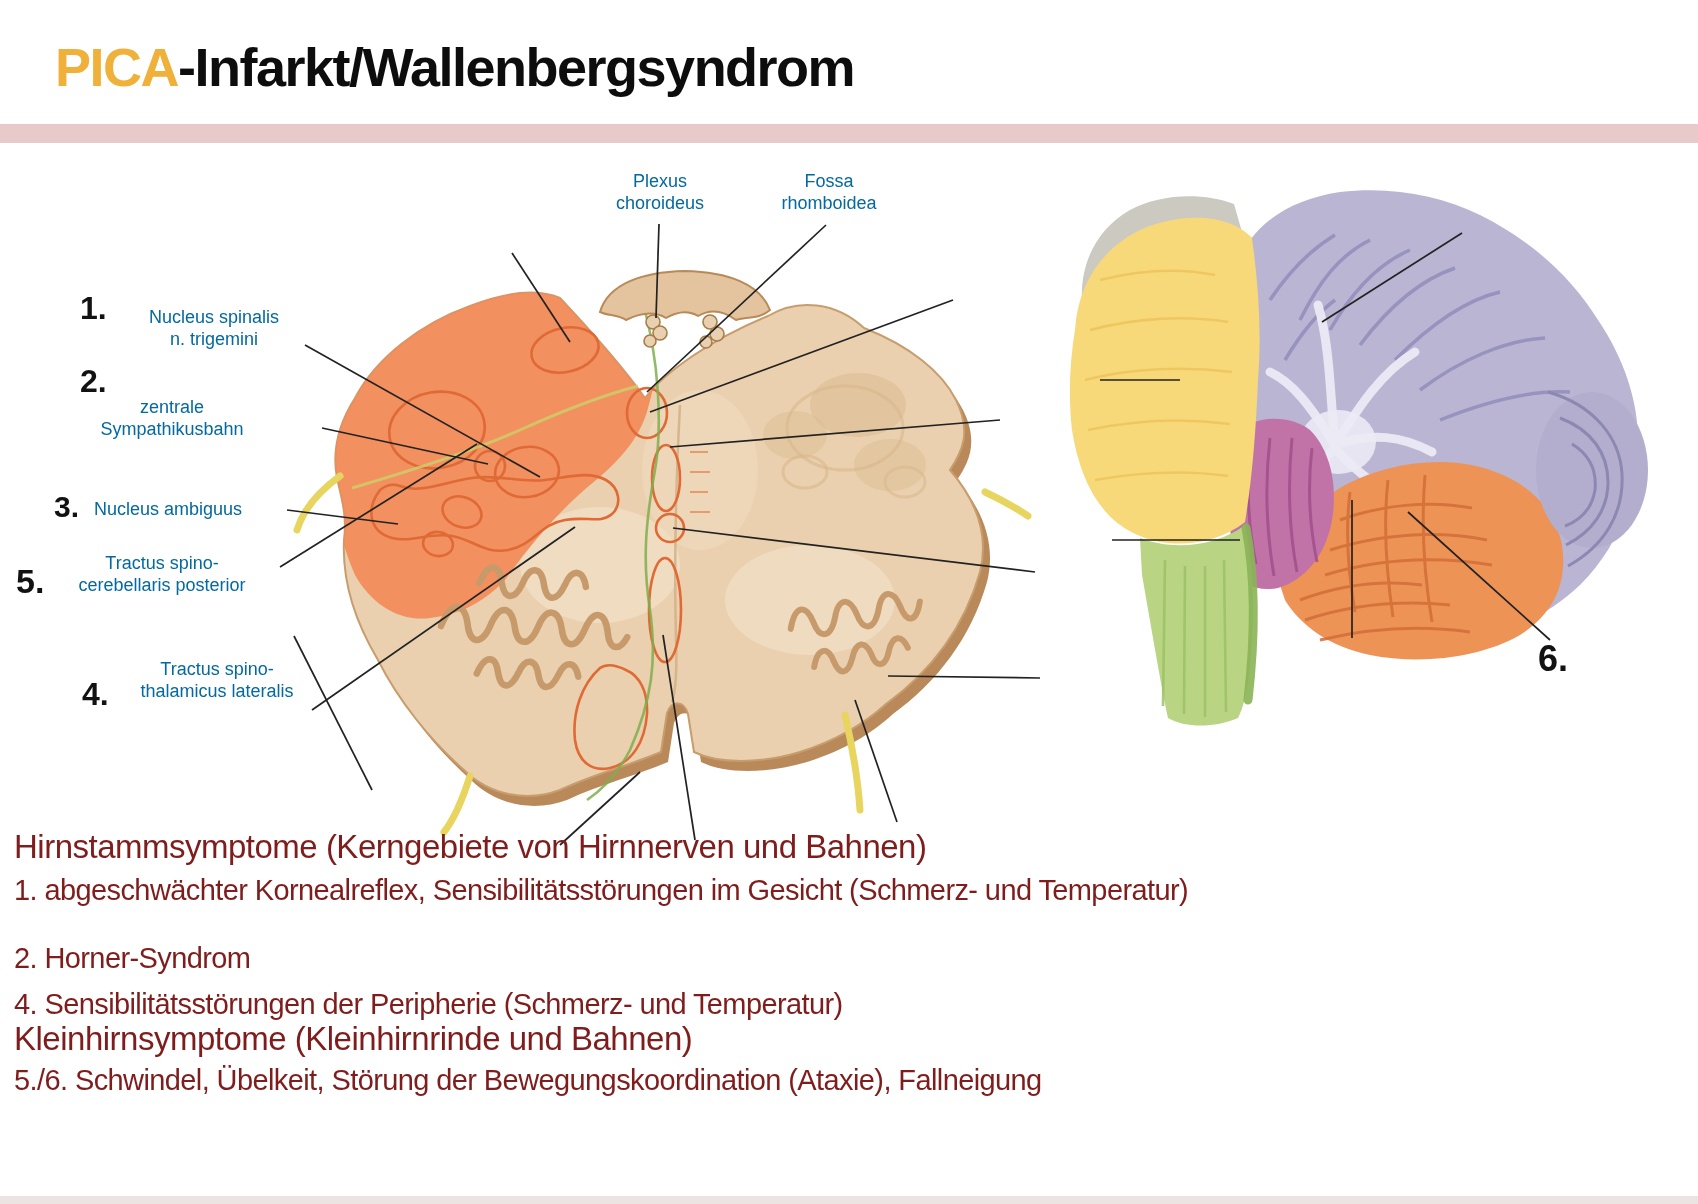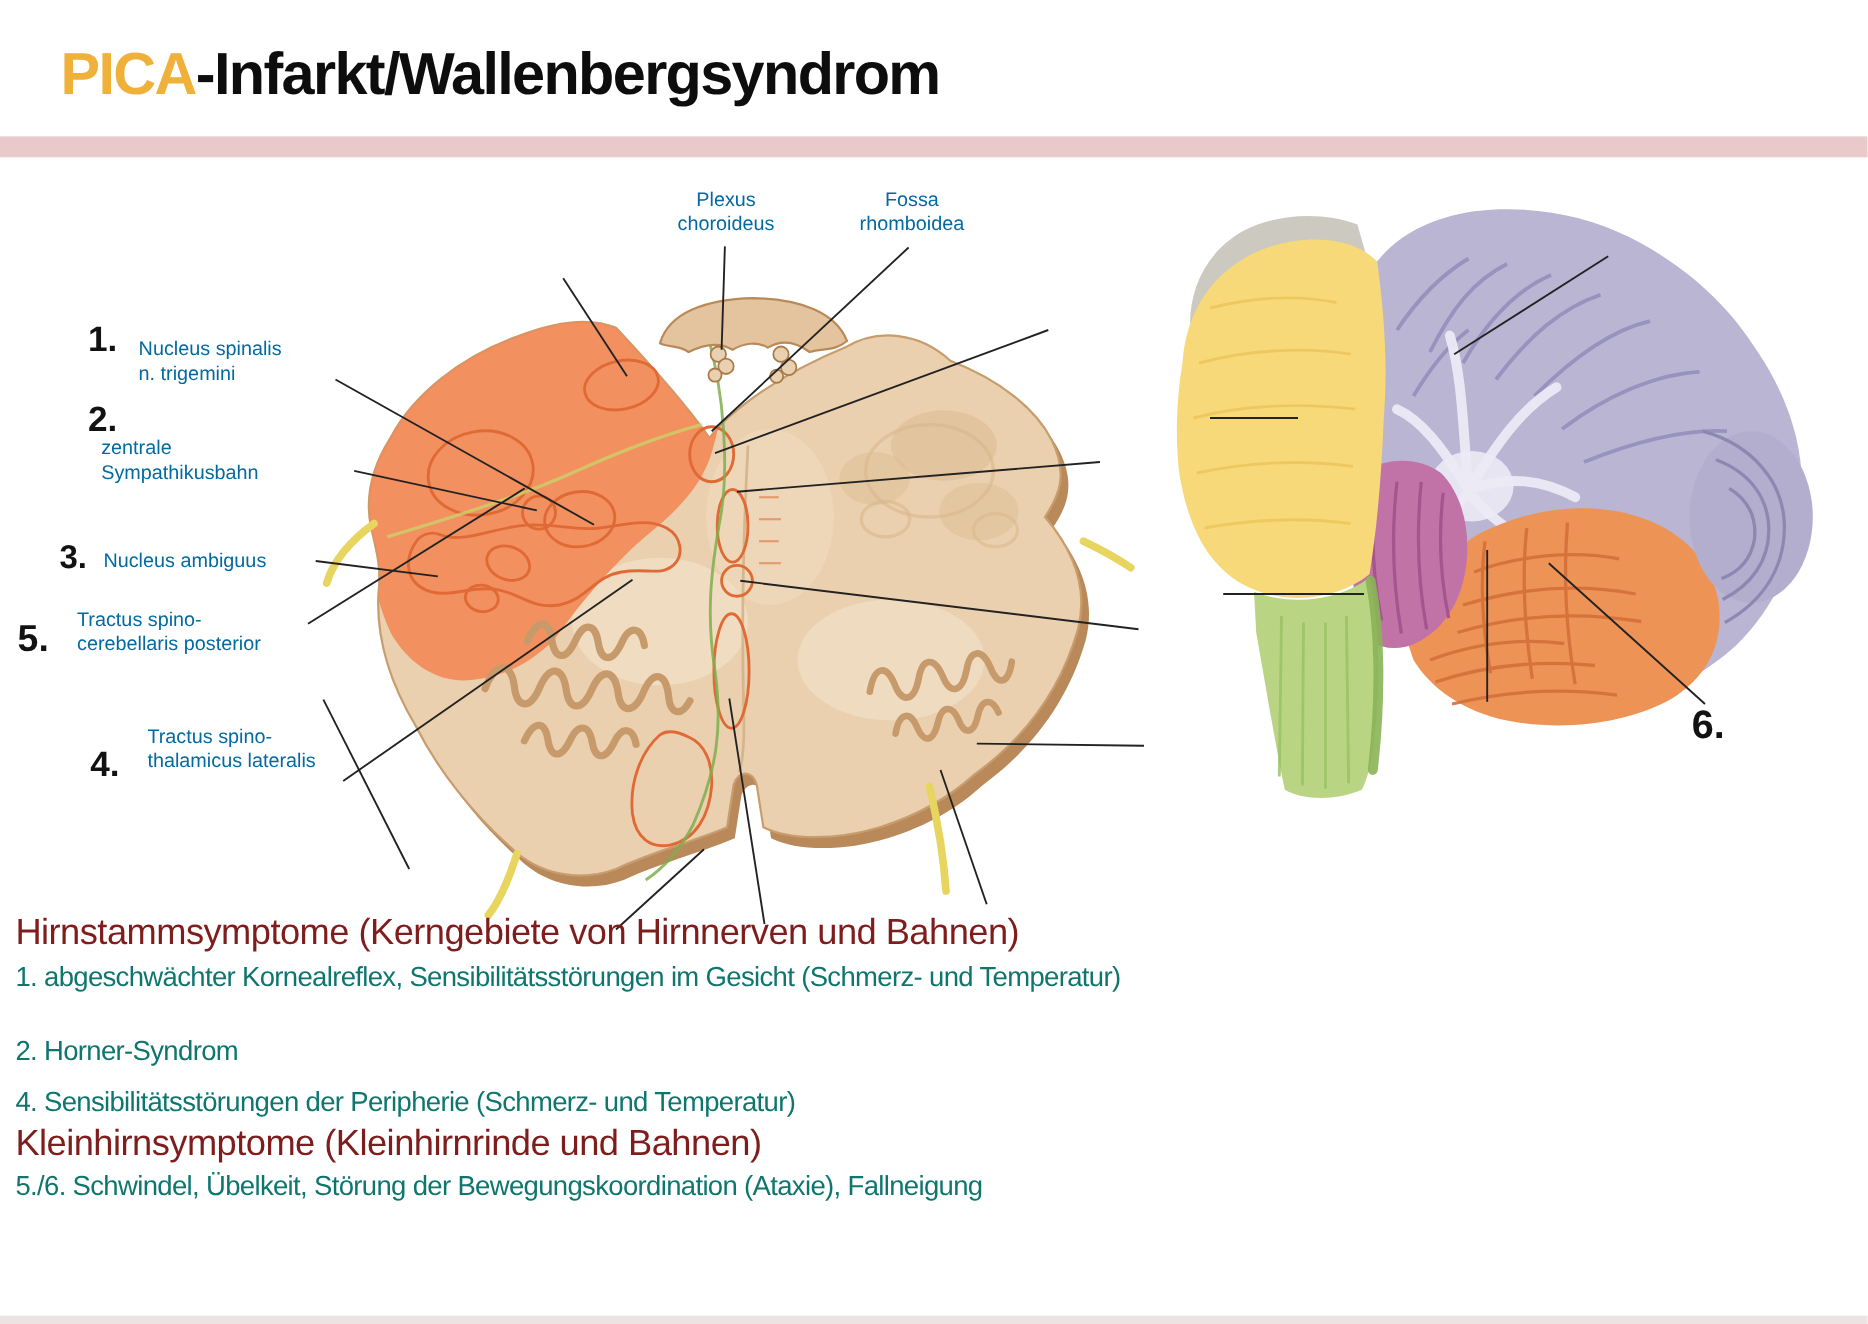"Nucleus spinalis" .fig-label.right { text-align: left -> center }
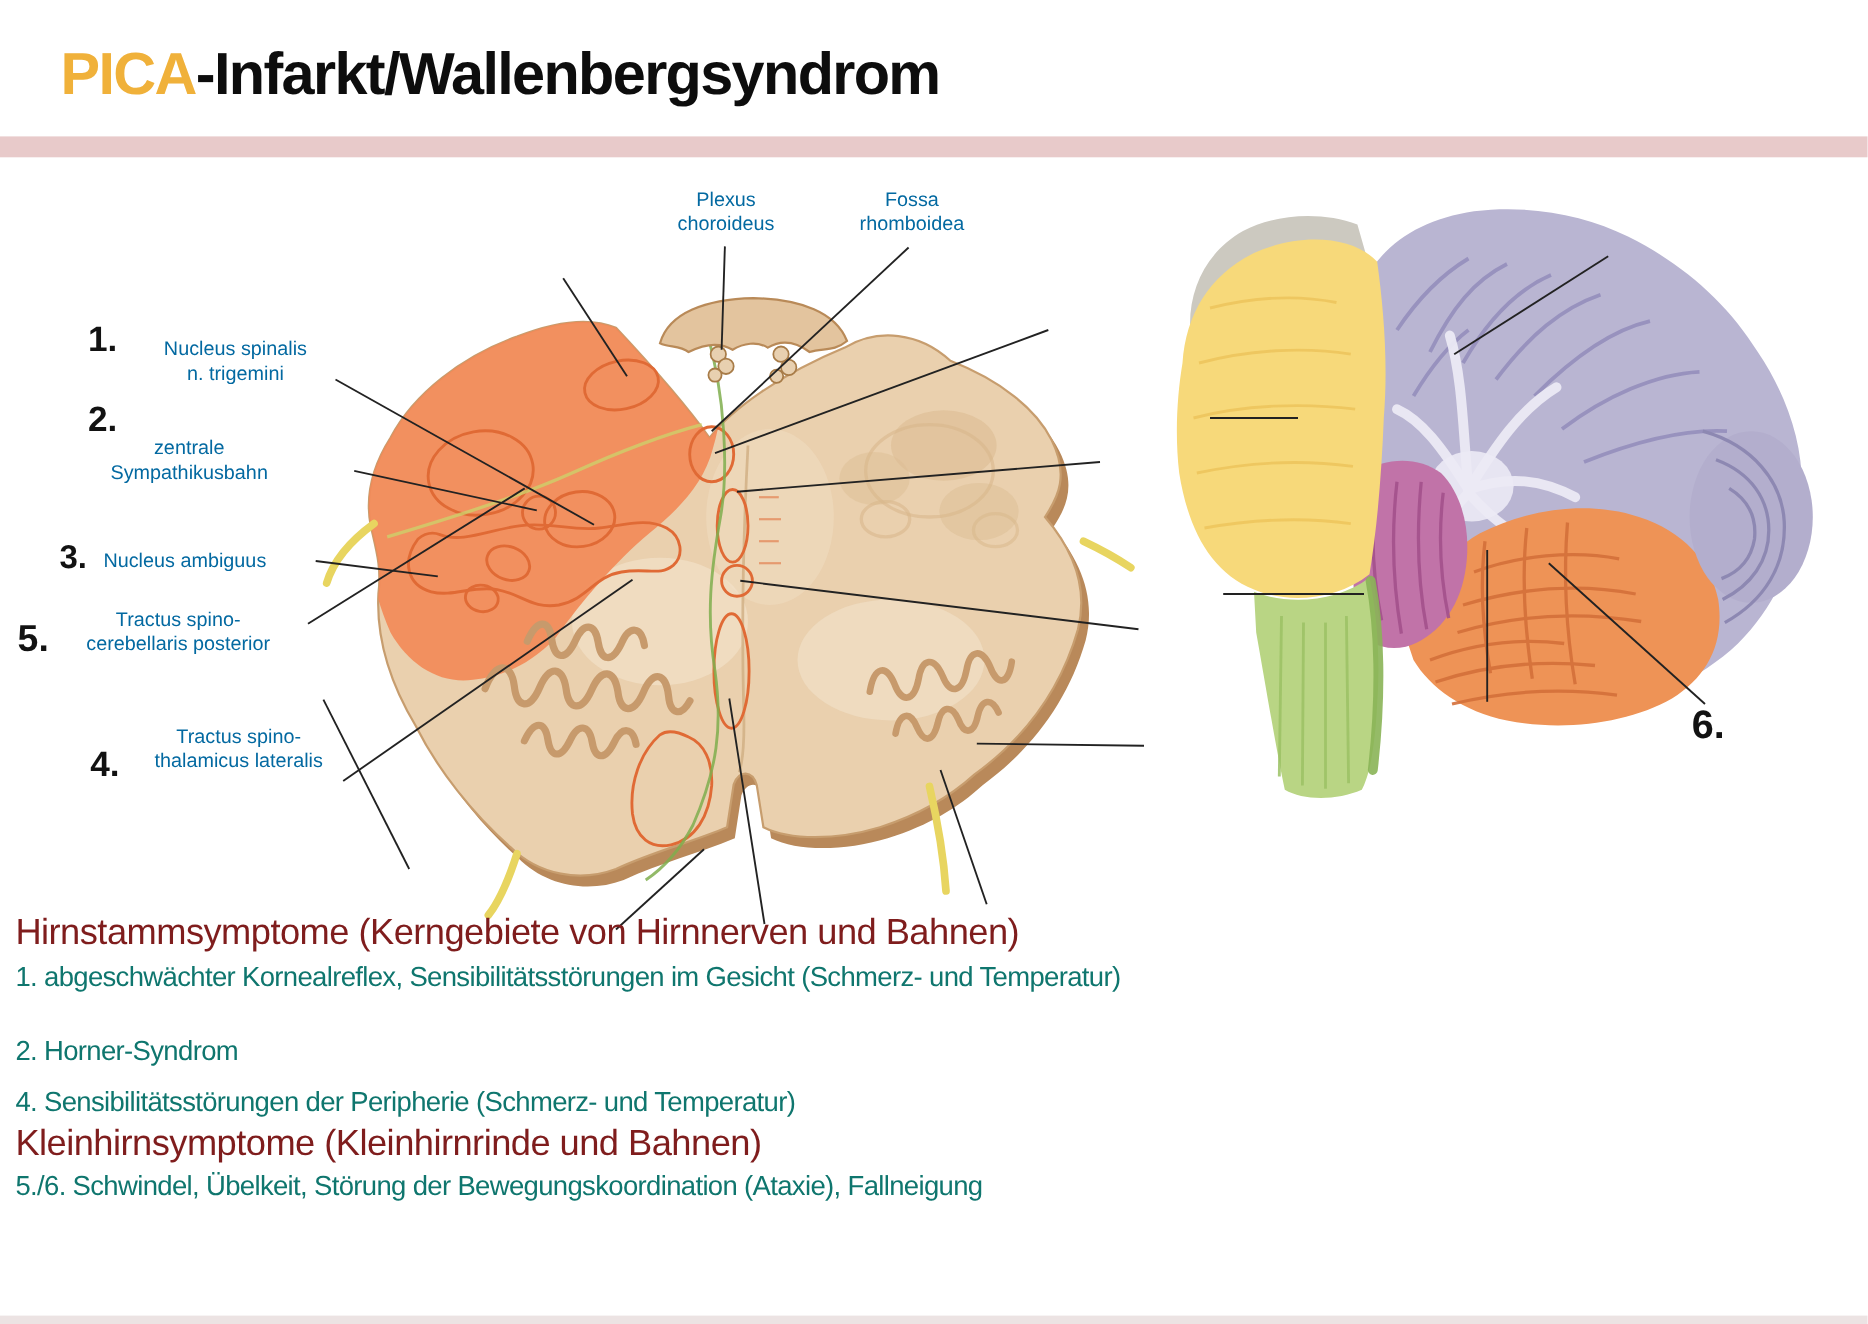"1. abgeschwächter Kornealreflex," .sym-item { color: #0f766e -> #7f1d1d; font-size: 25px -> 29px }
